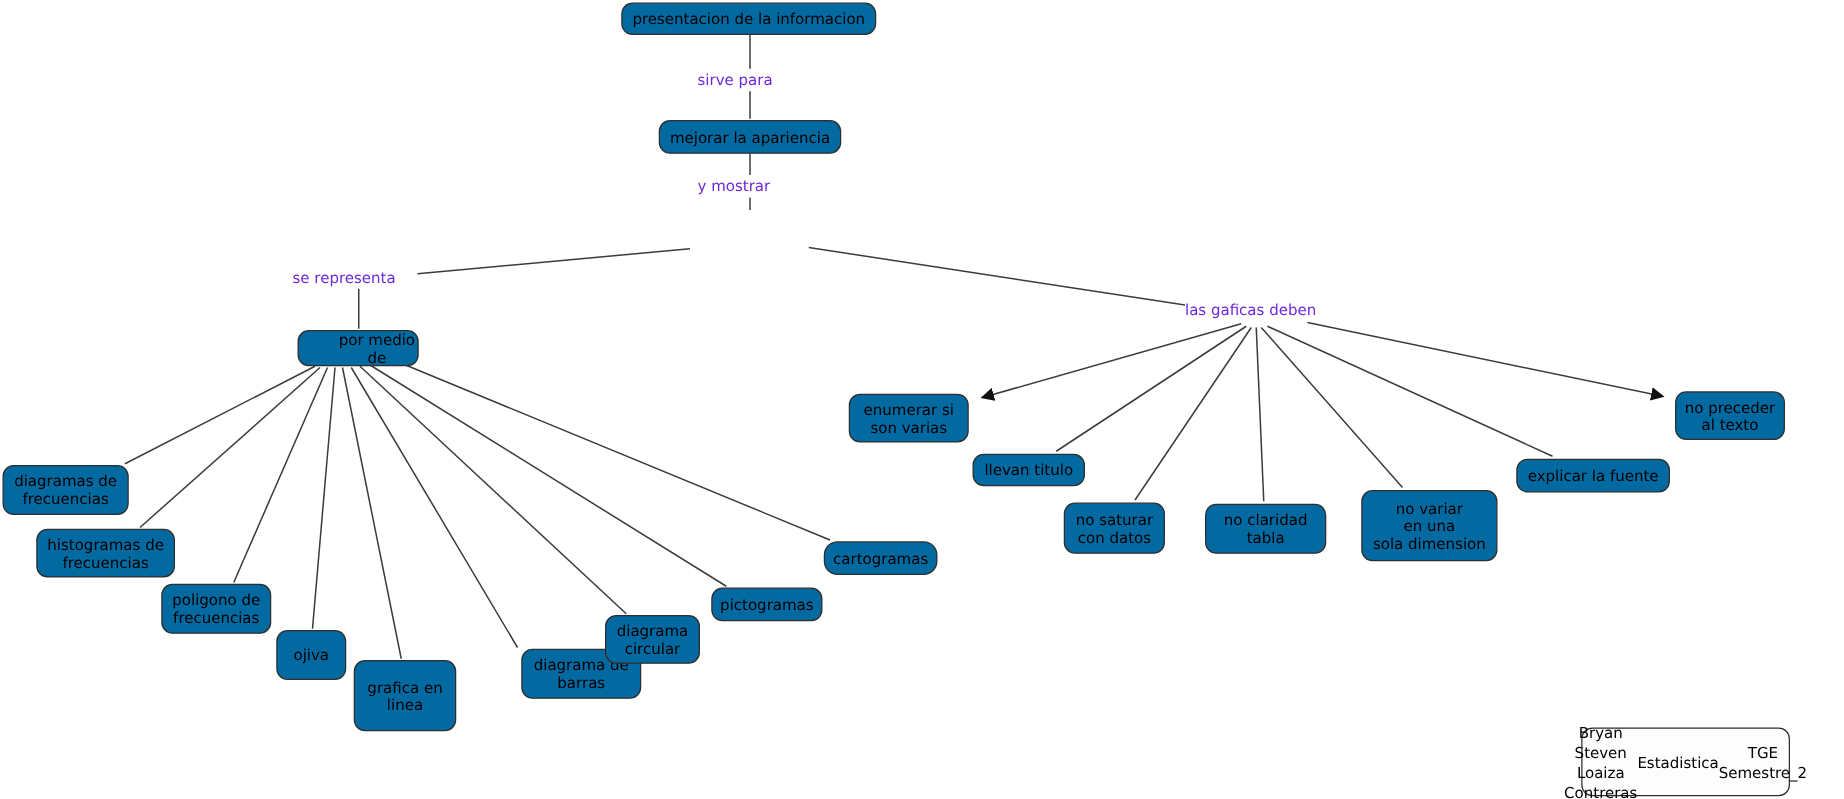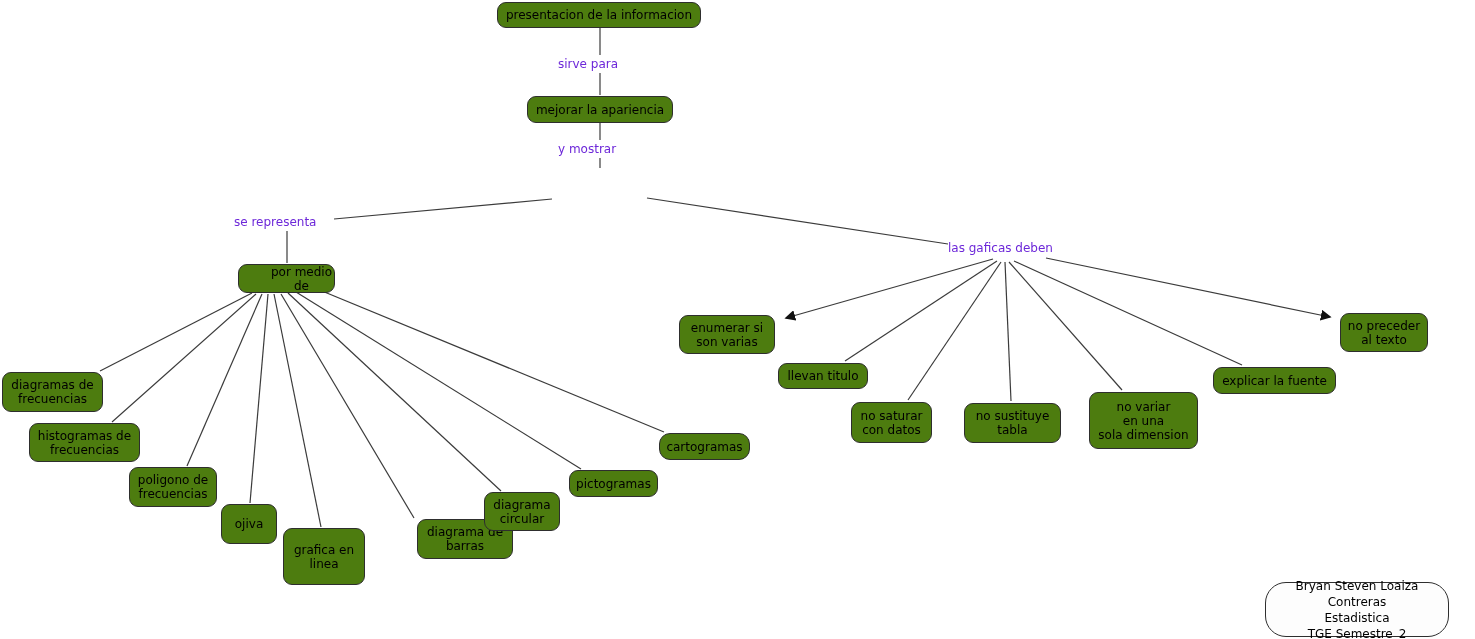"presentacion de la informacion" .concept { background: #4d7c0f -> #0369a1 }
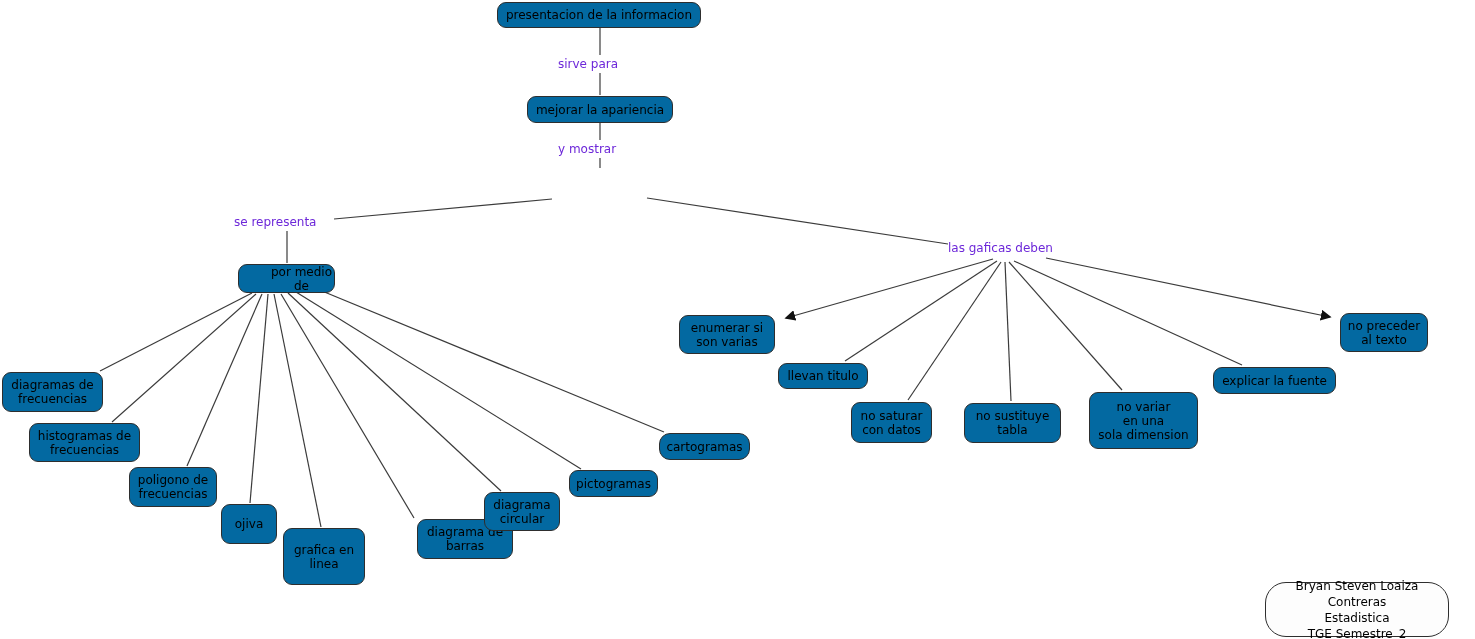"no sustituye" div.concept { text: sustituye -> claridad }
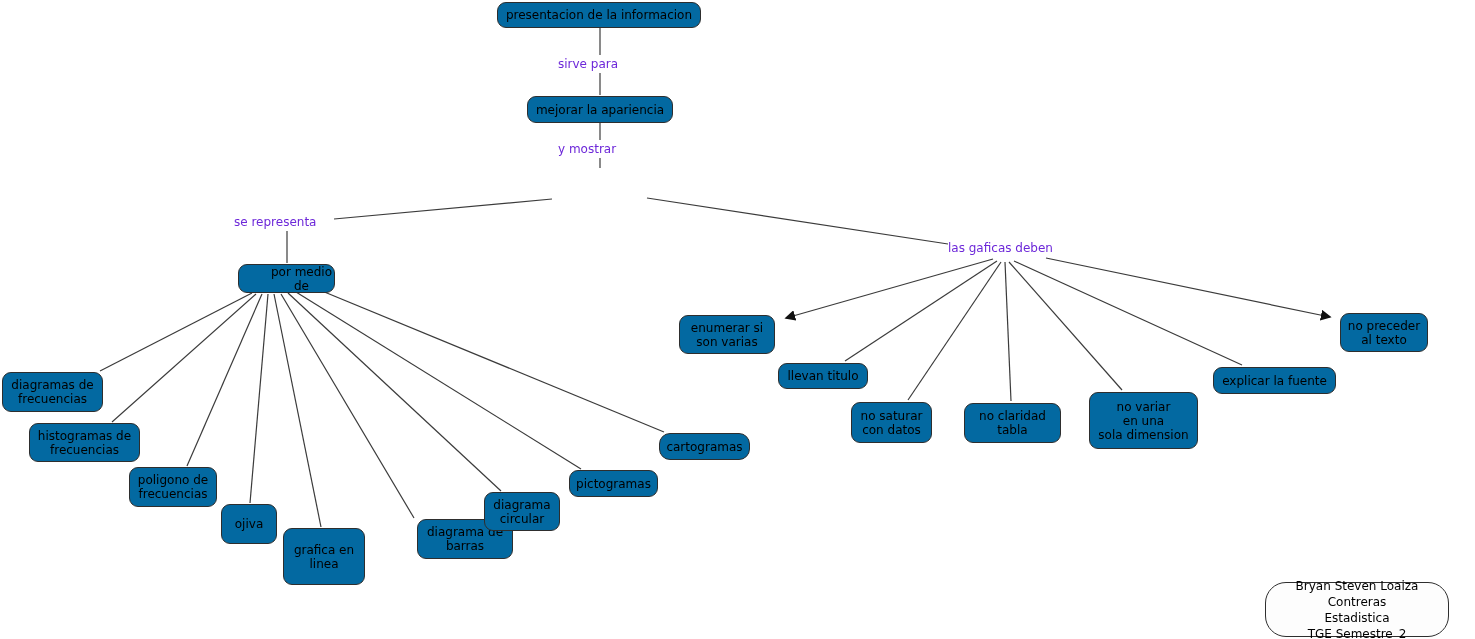"Bryan Steven Loaiza Contreras" div.concept { border-radius: 21px -> none; flex-direction: column -> row; width: 184px -> 167px }
